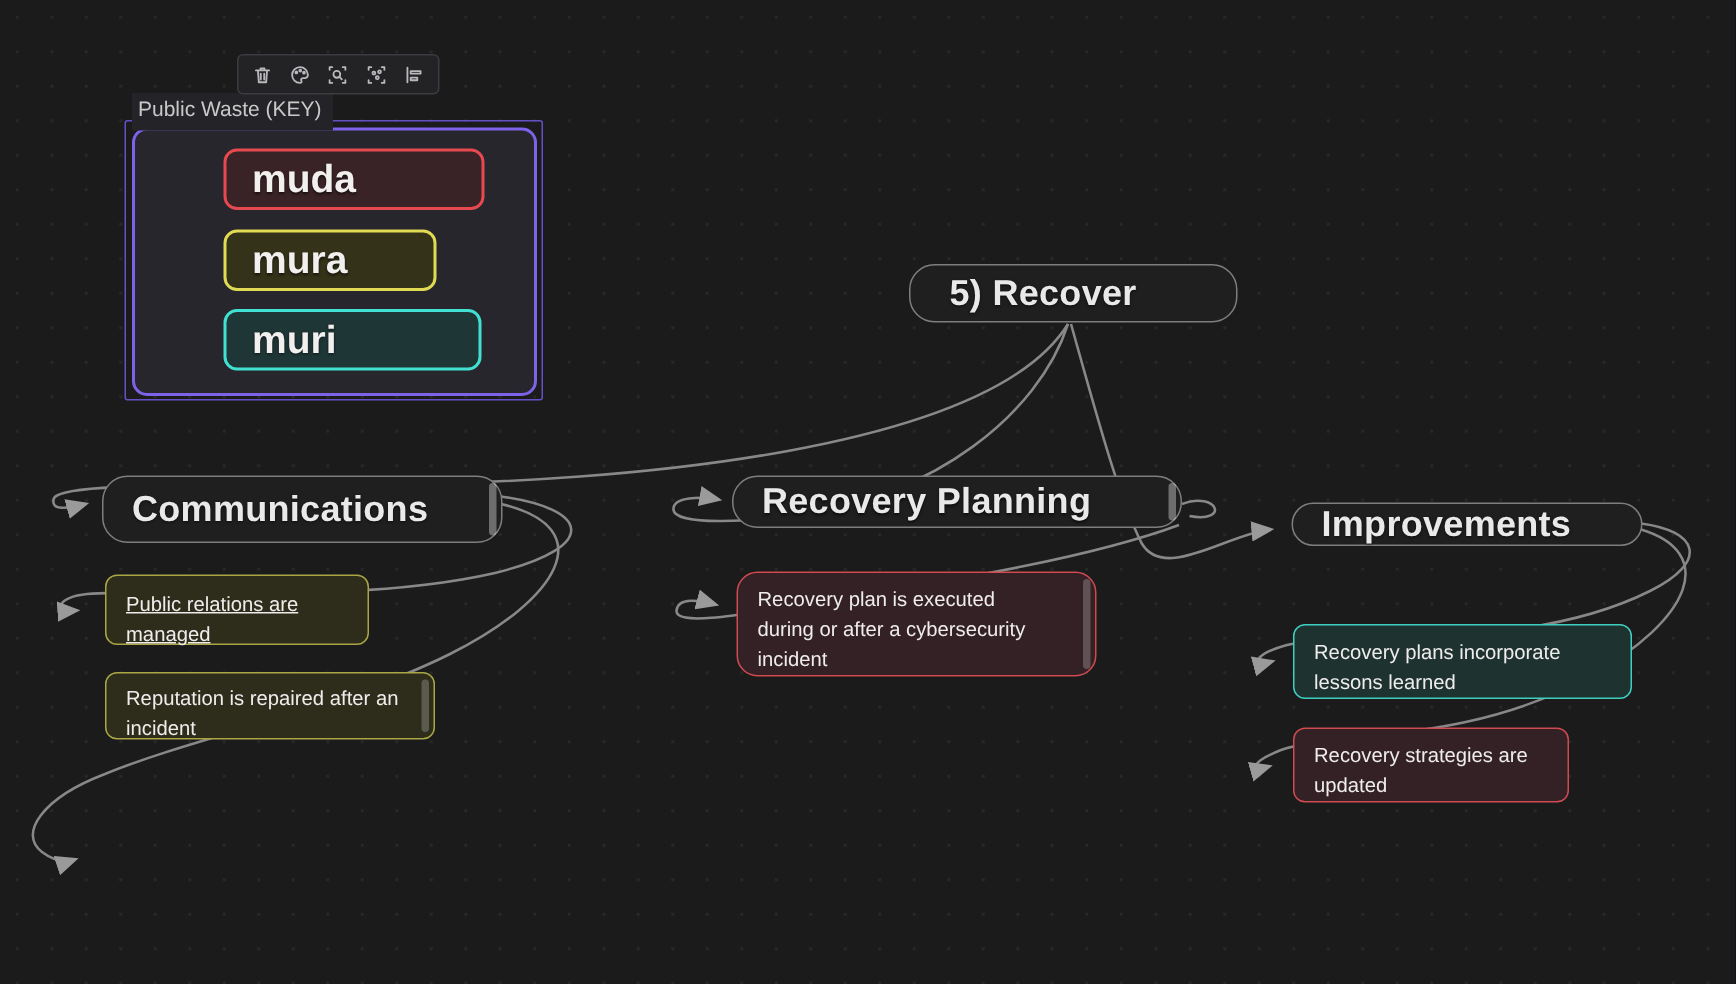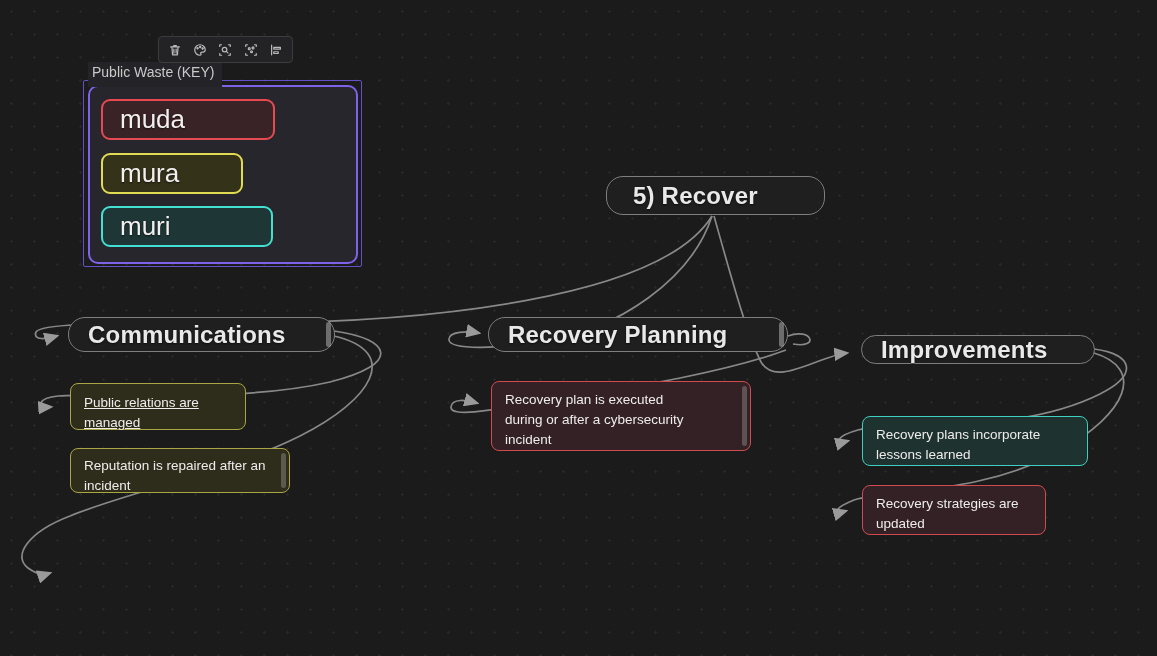"muda" .key-item { font-weight: 400 -> 700; margin-left: none -> 48px }
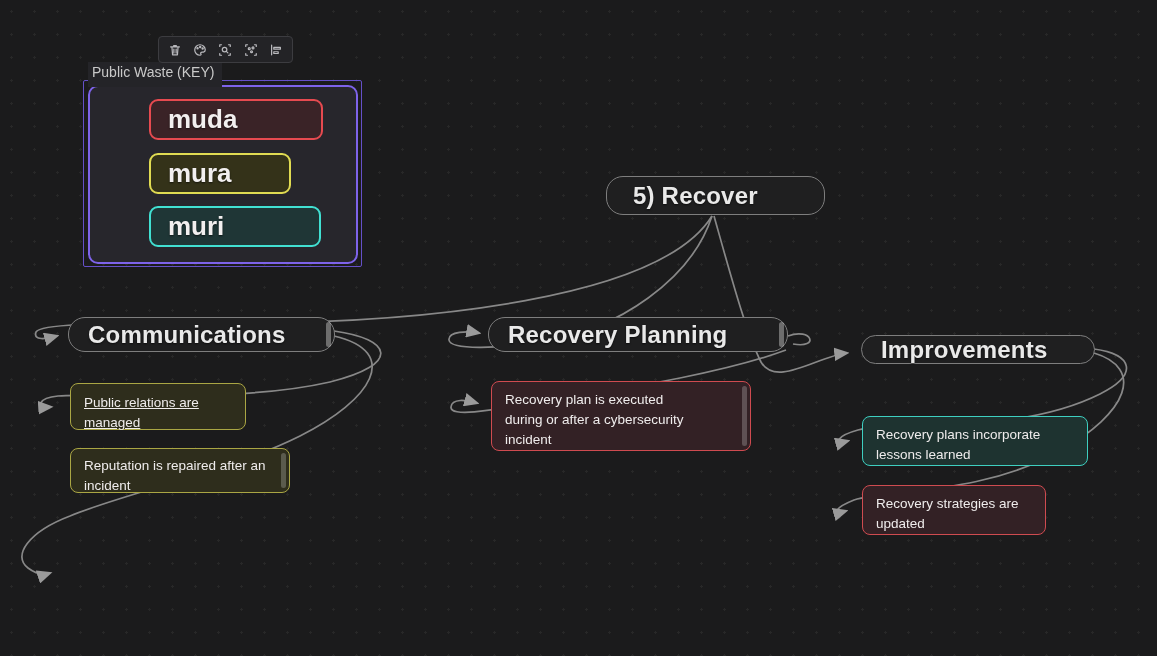"Communications" div.node { height: 35px -> 45px }
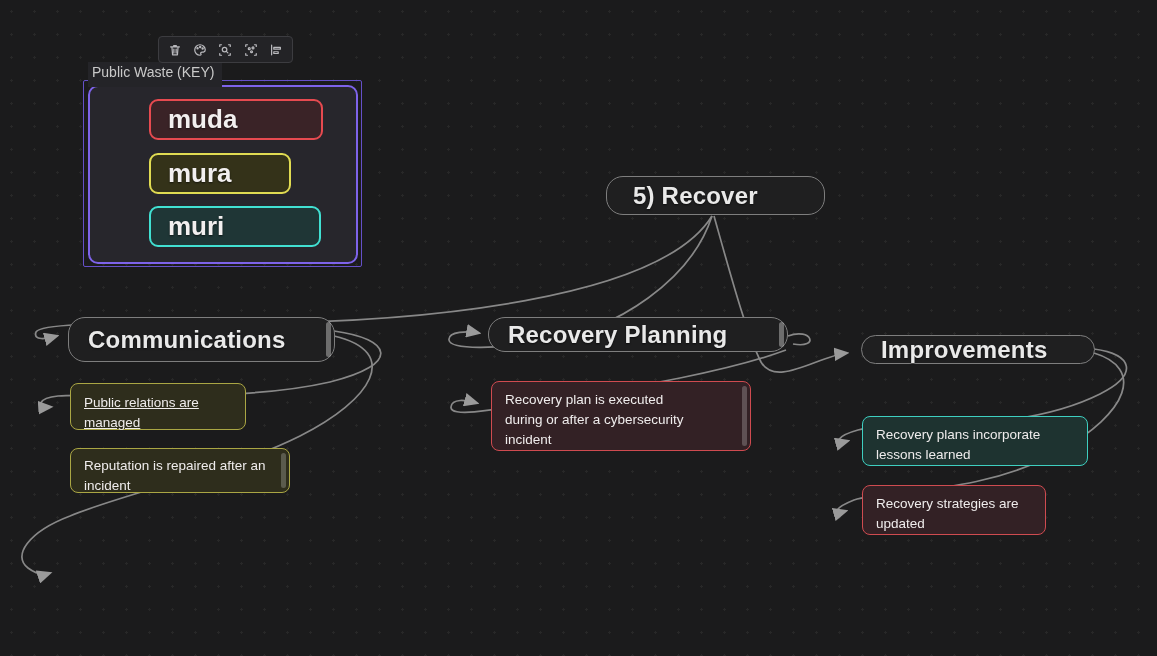"Recovery plan is executed" div.node { border-radius: none -> 14px; width: 260px -> 240px }
